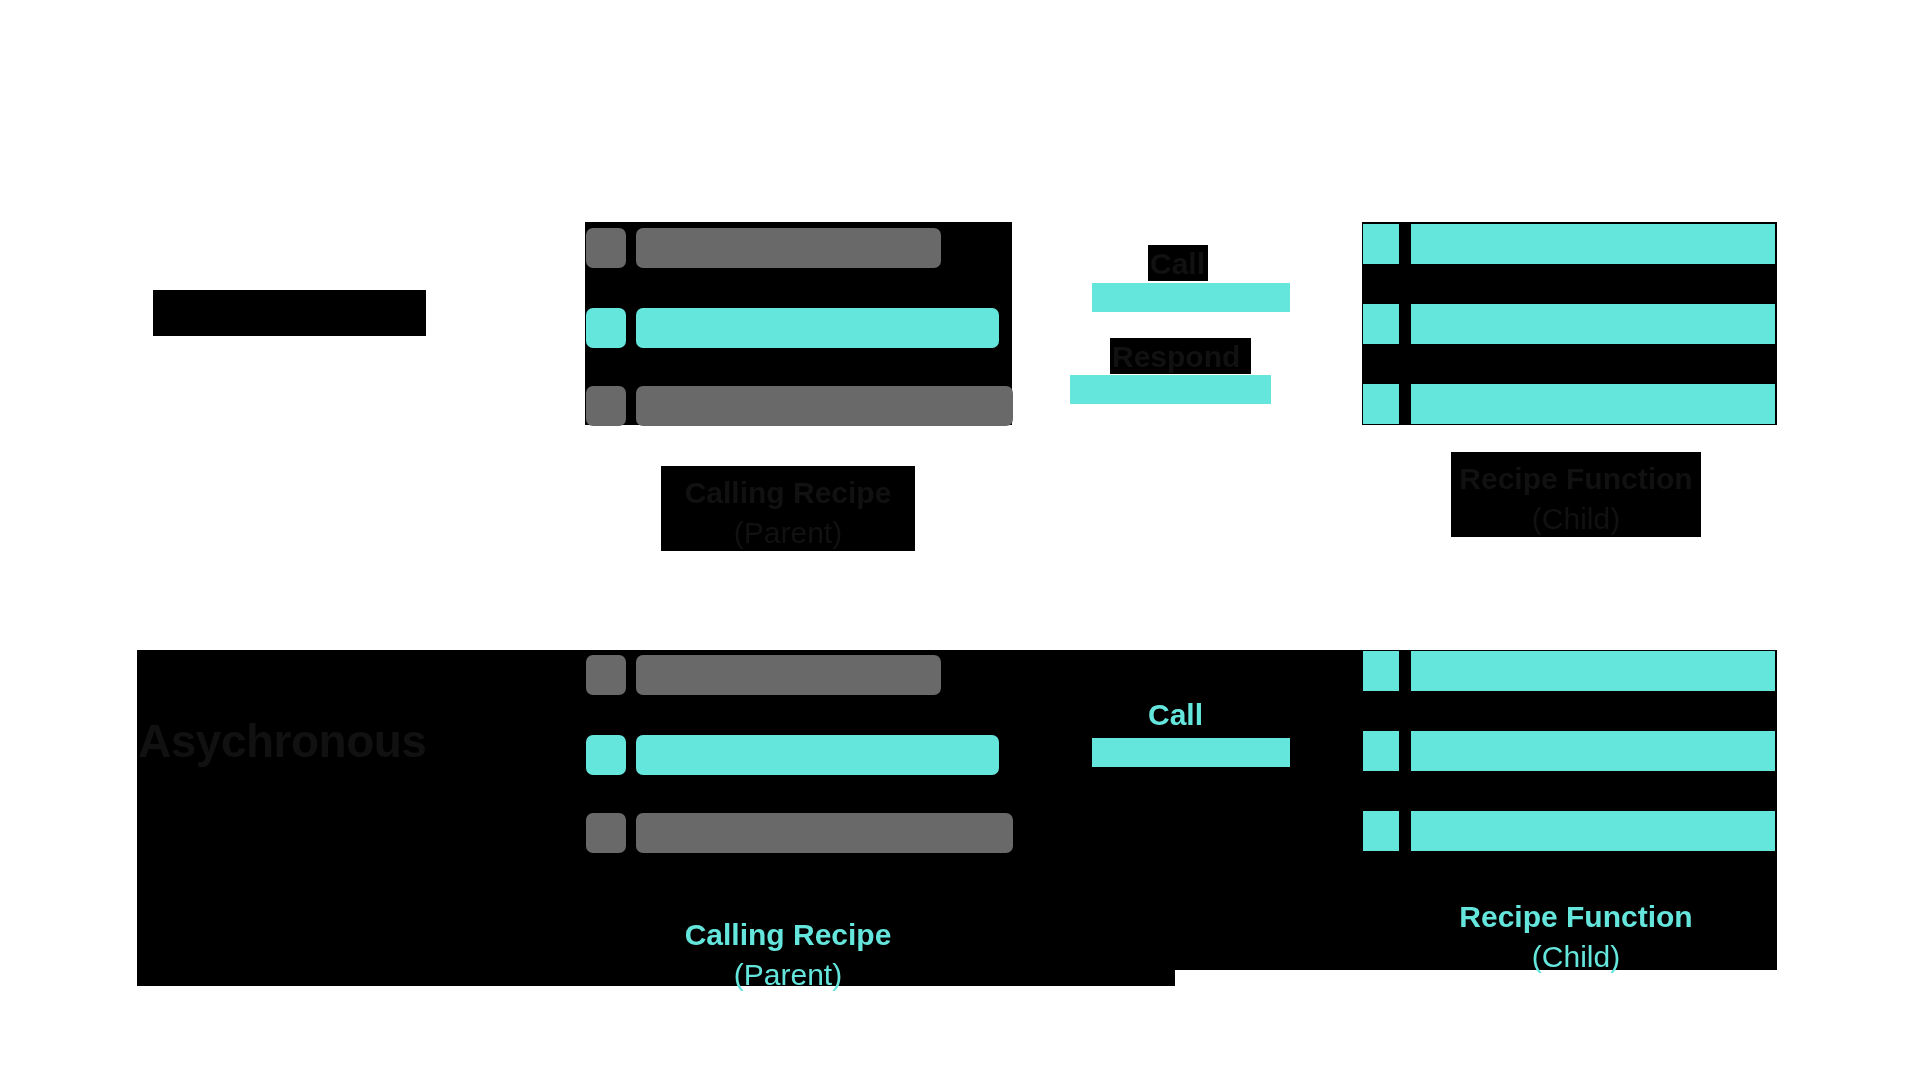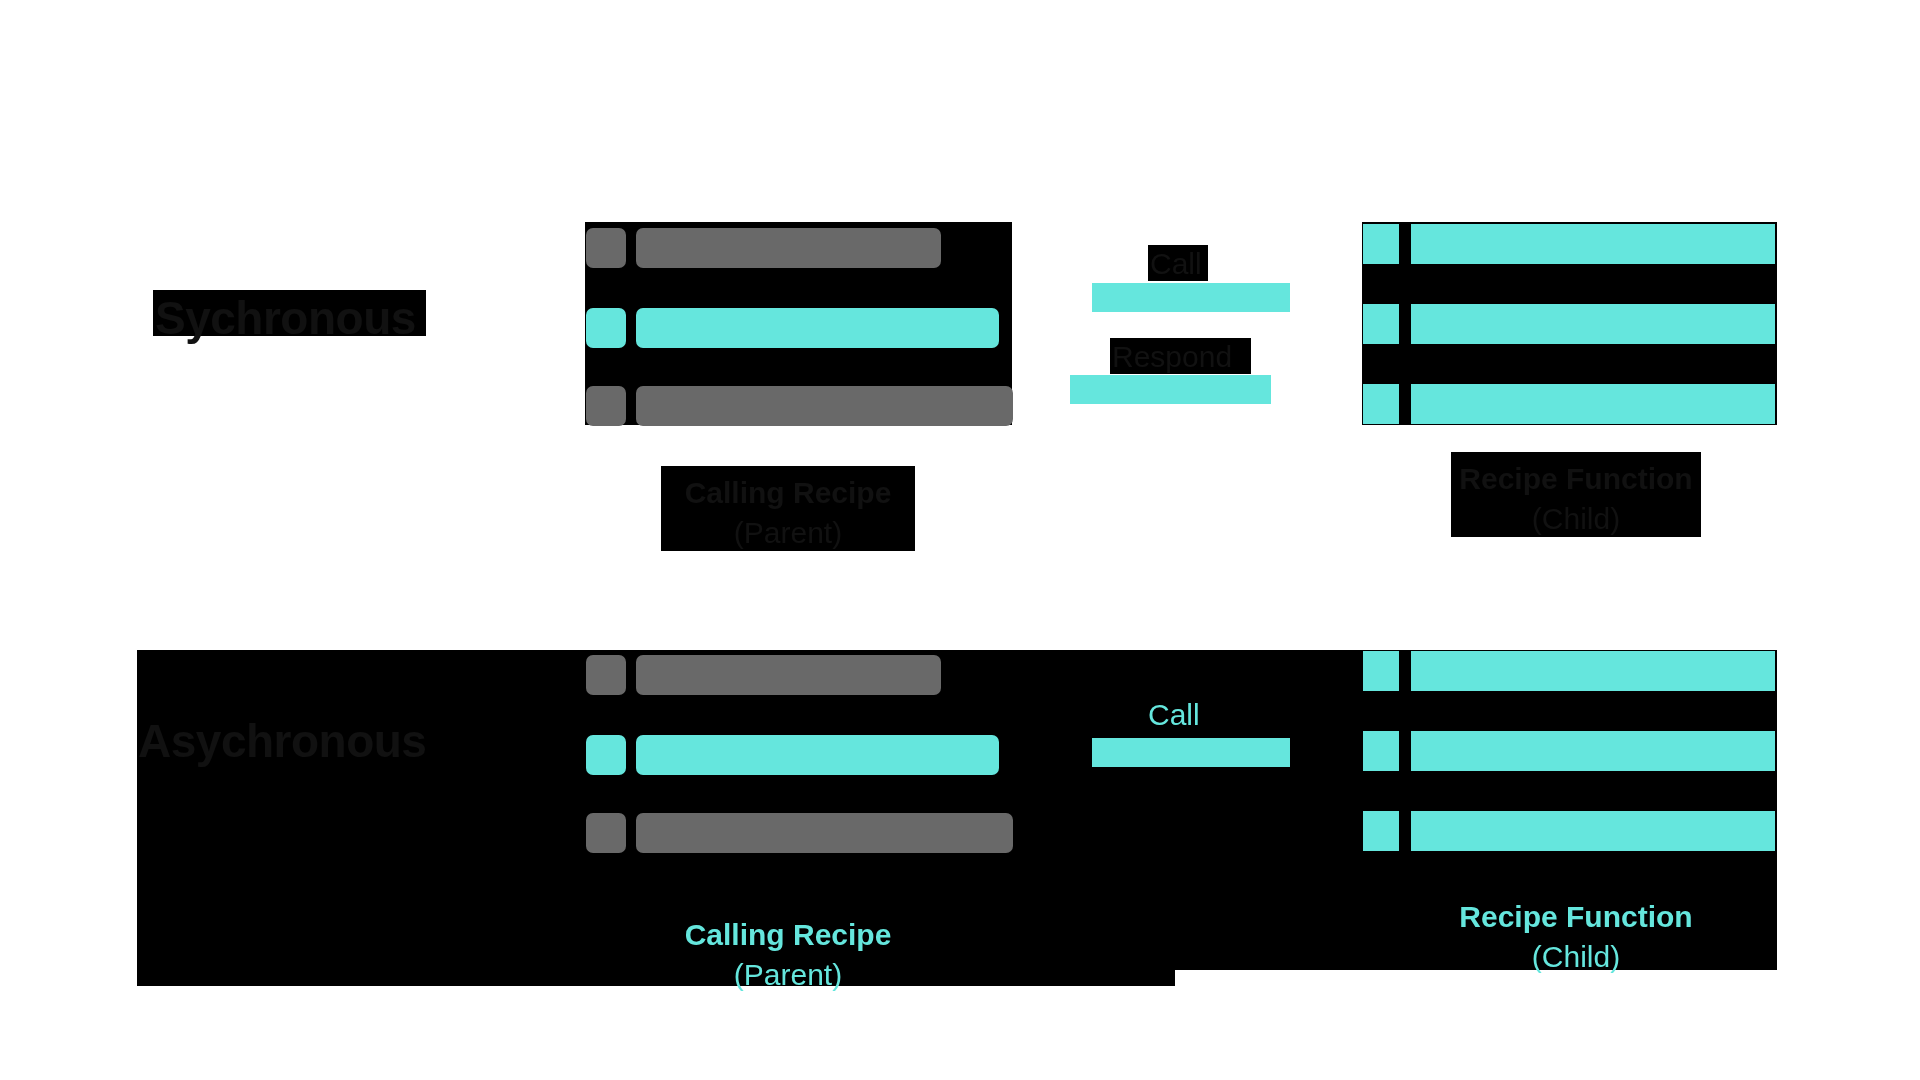"Sychronous" div.txt { html: <div>Sychronous</div> -> none }
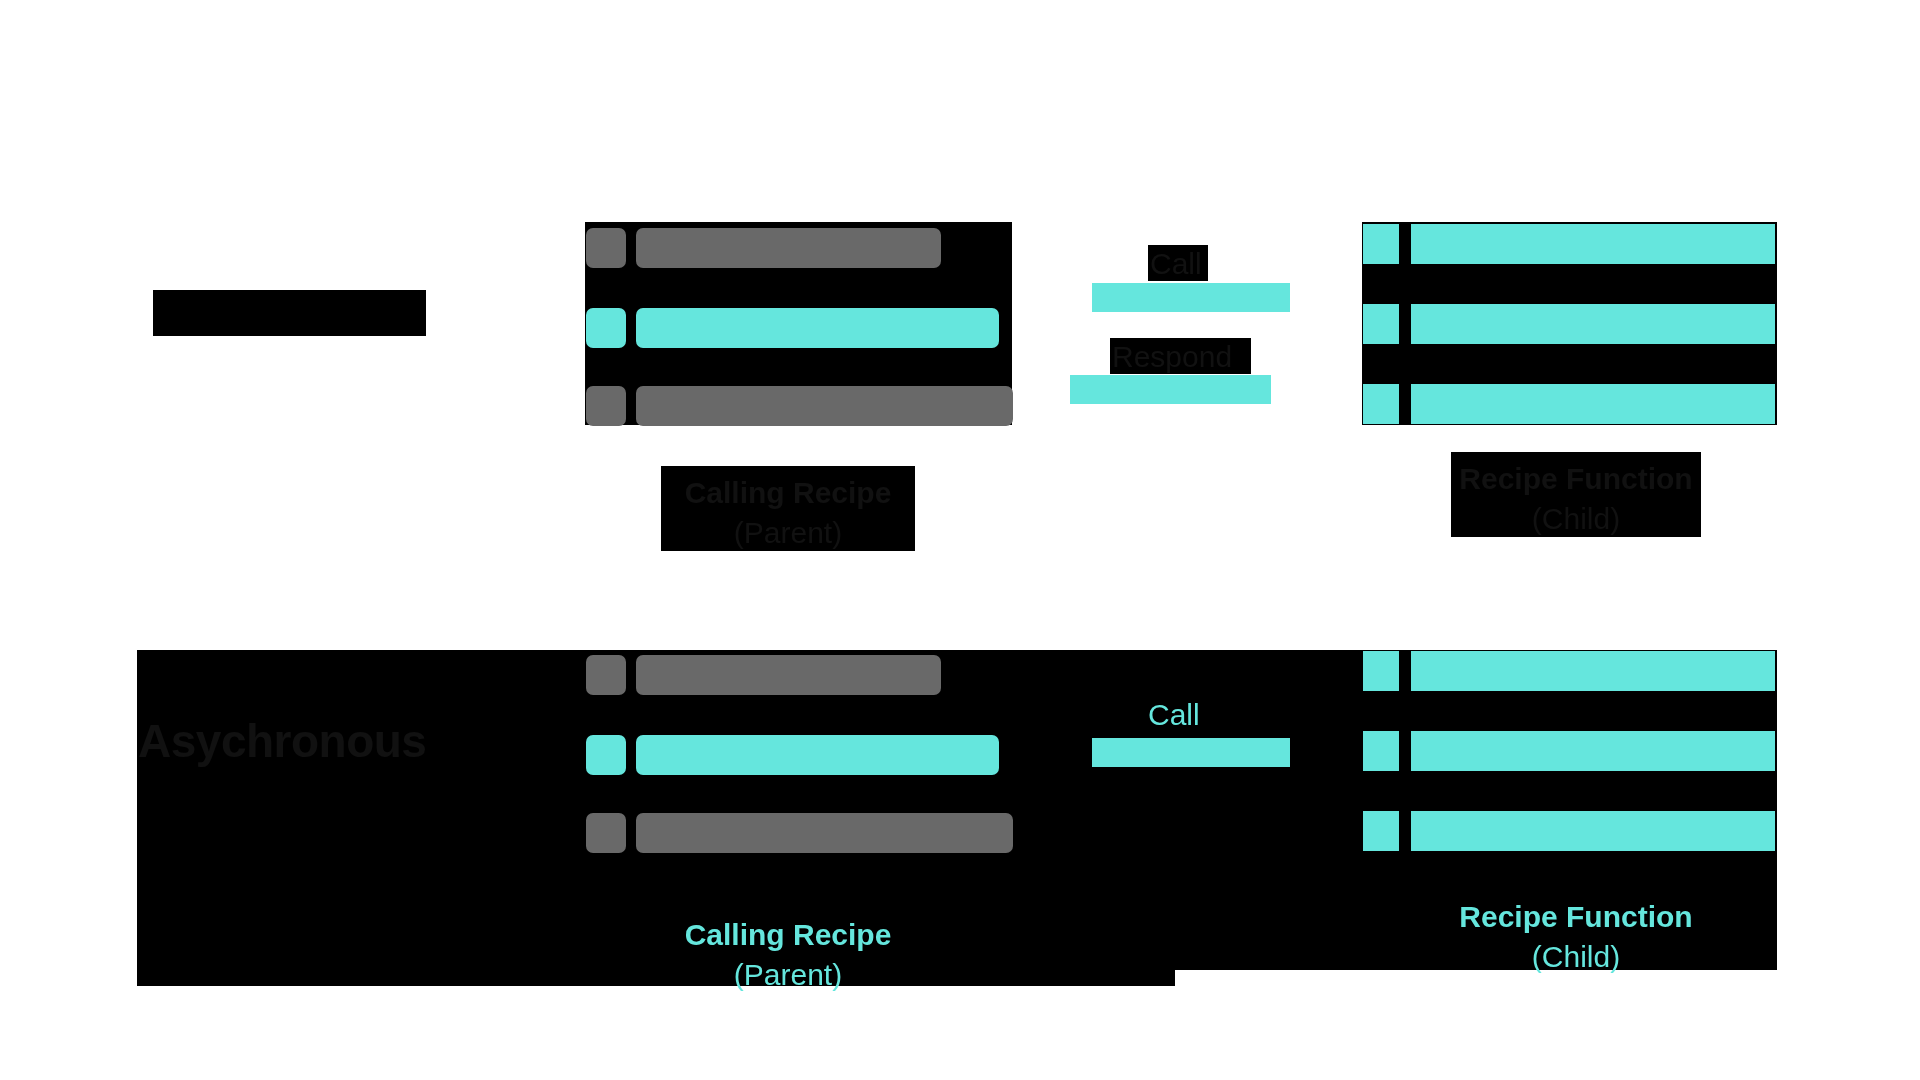"Call" .arrow-label { font-weight: 400 -> 700 }
